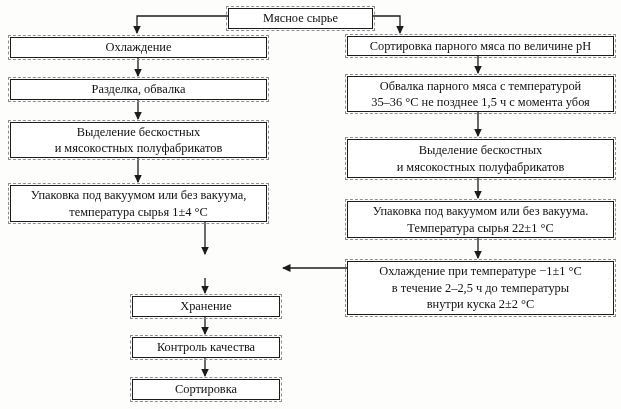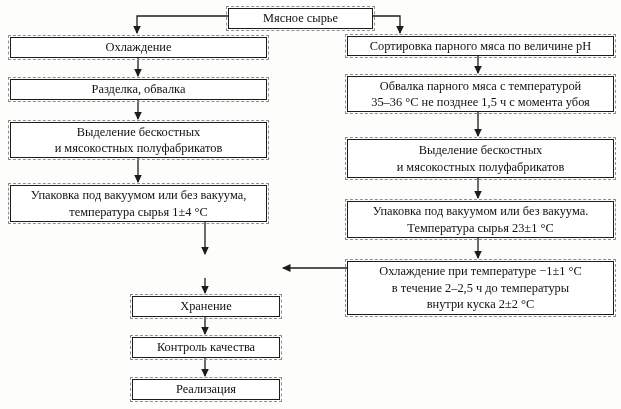"Упаковка под вакуумом или без вакуума." div.node { text: 23 -> 22 }
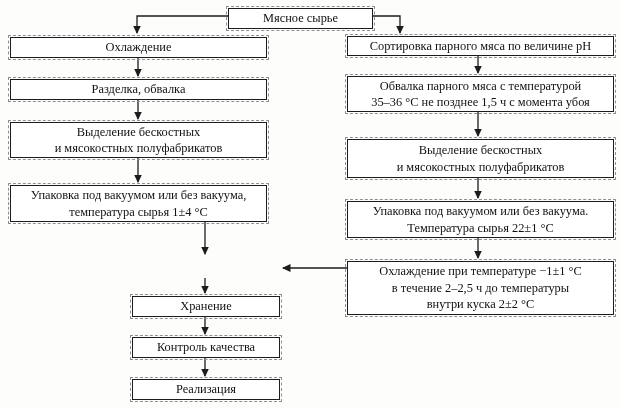"Реализация" div.node { text: Реализация -> Сортировка }
